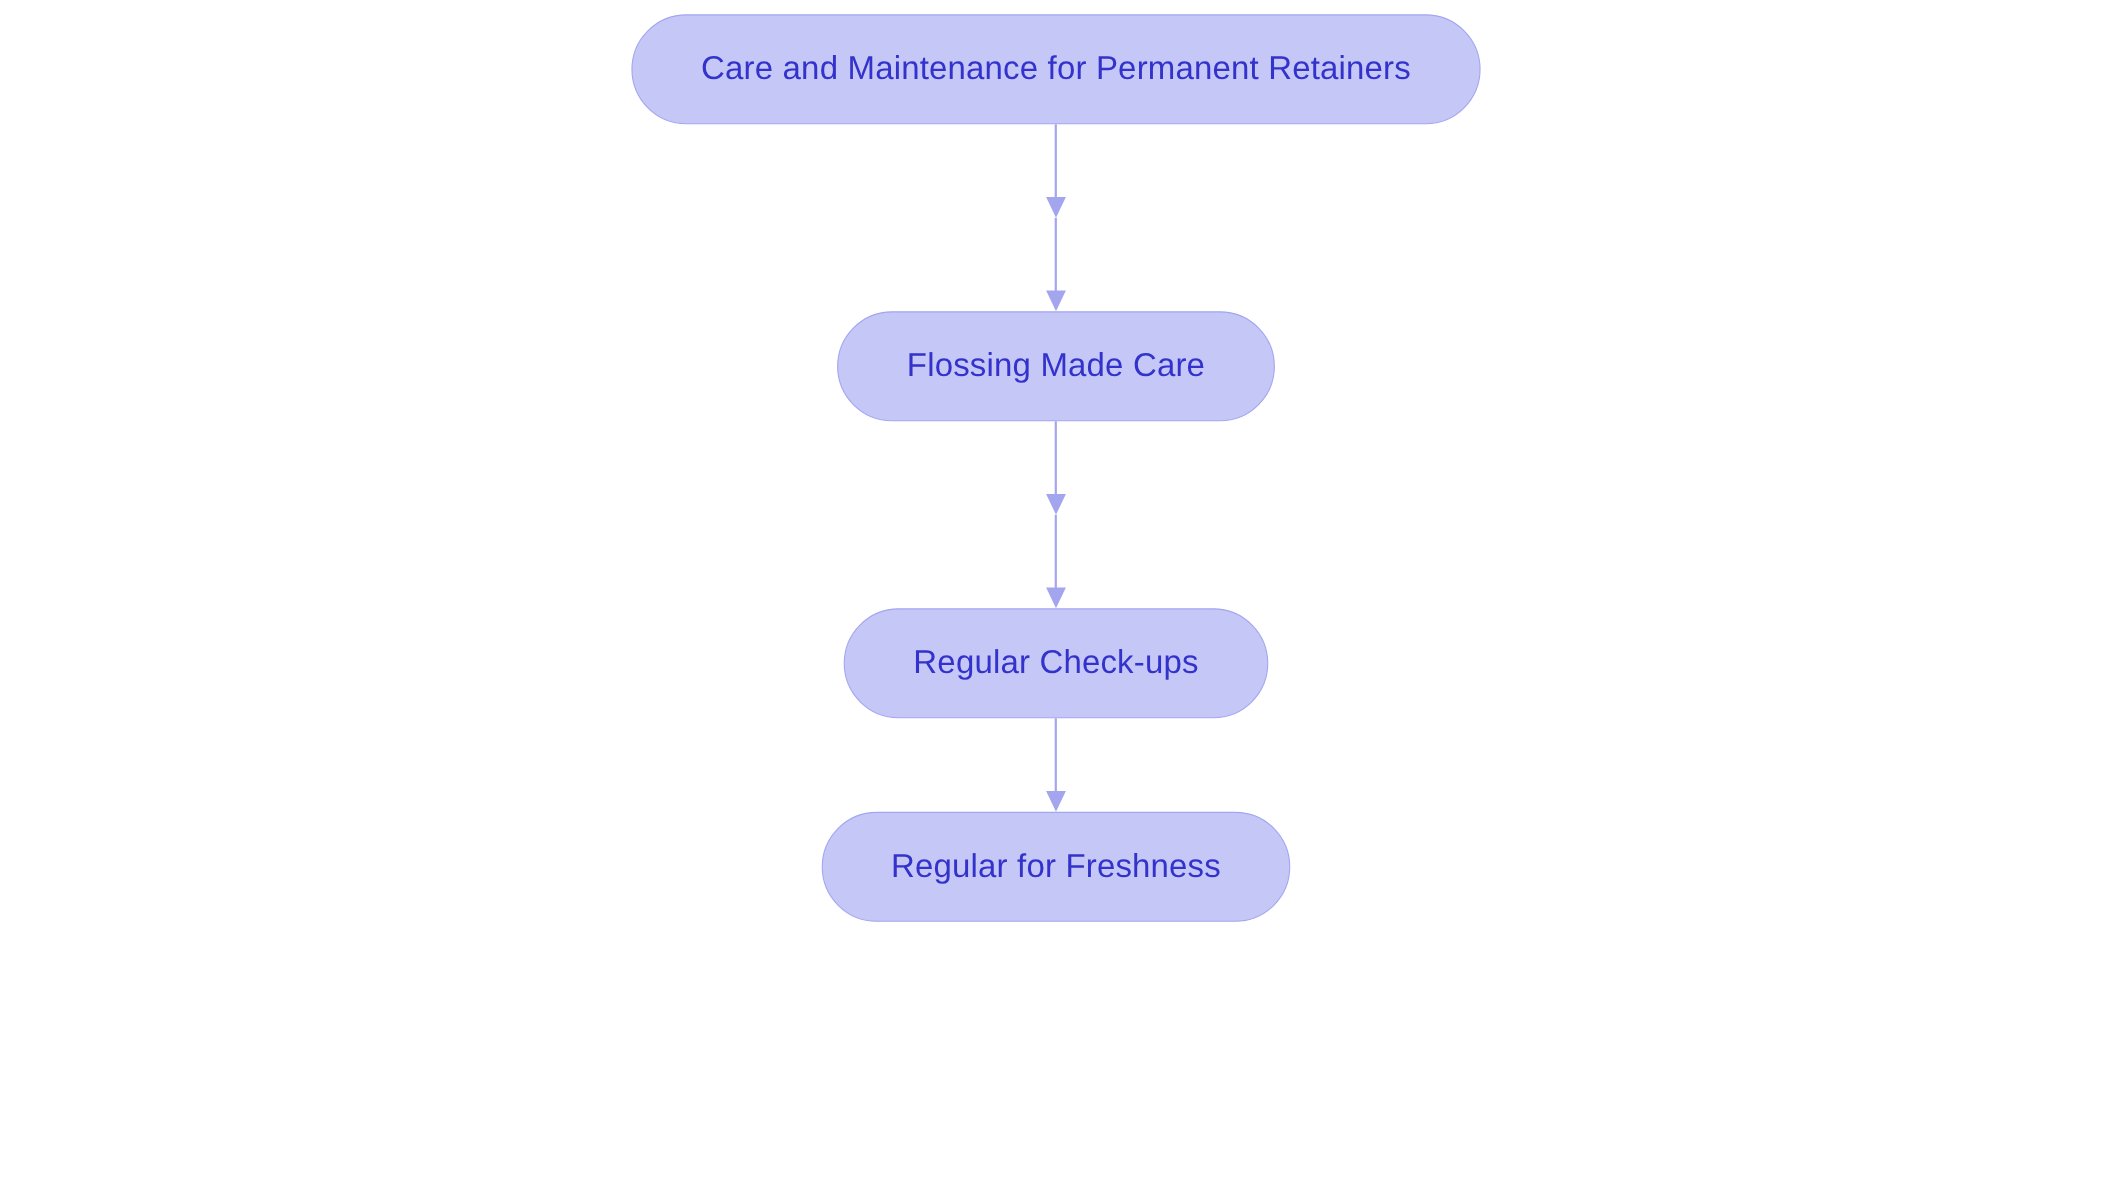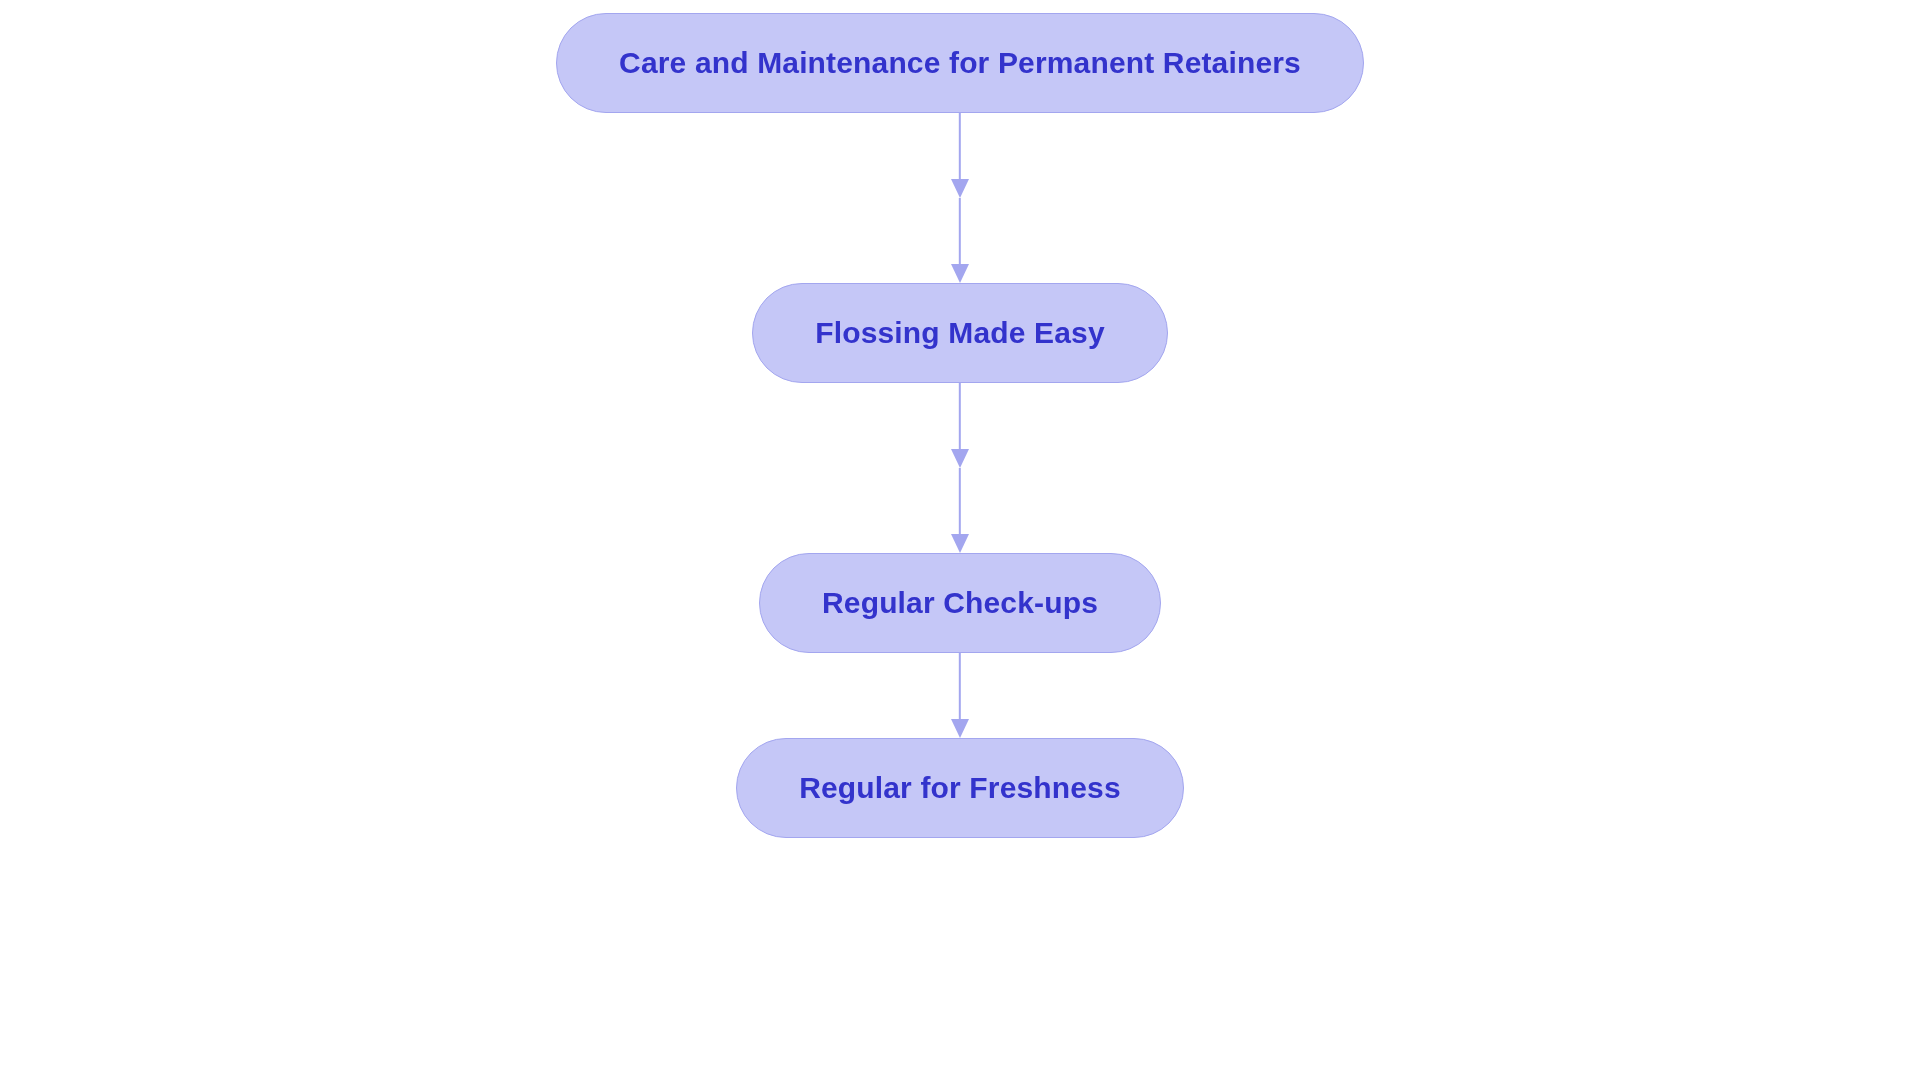"Care and Maintenance for Permanent" .node { font-weight: 700 -> 400 }
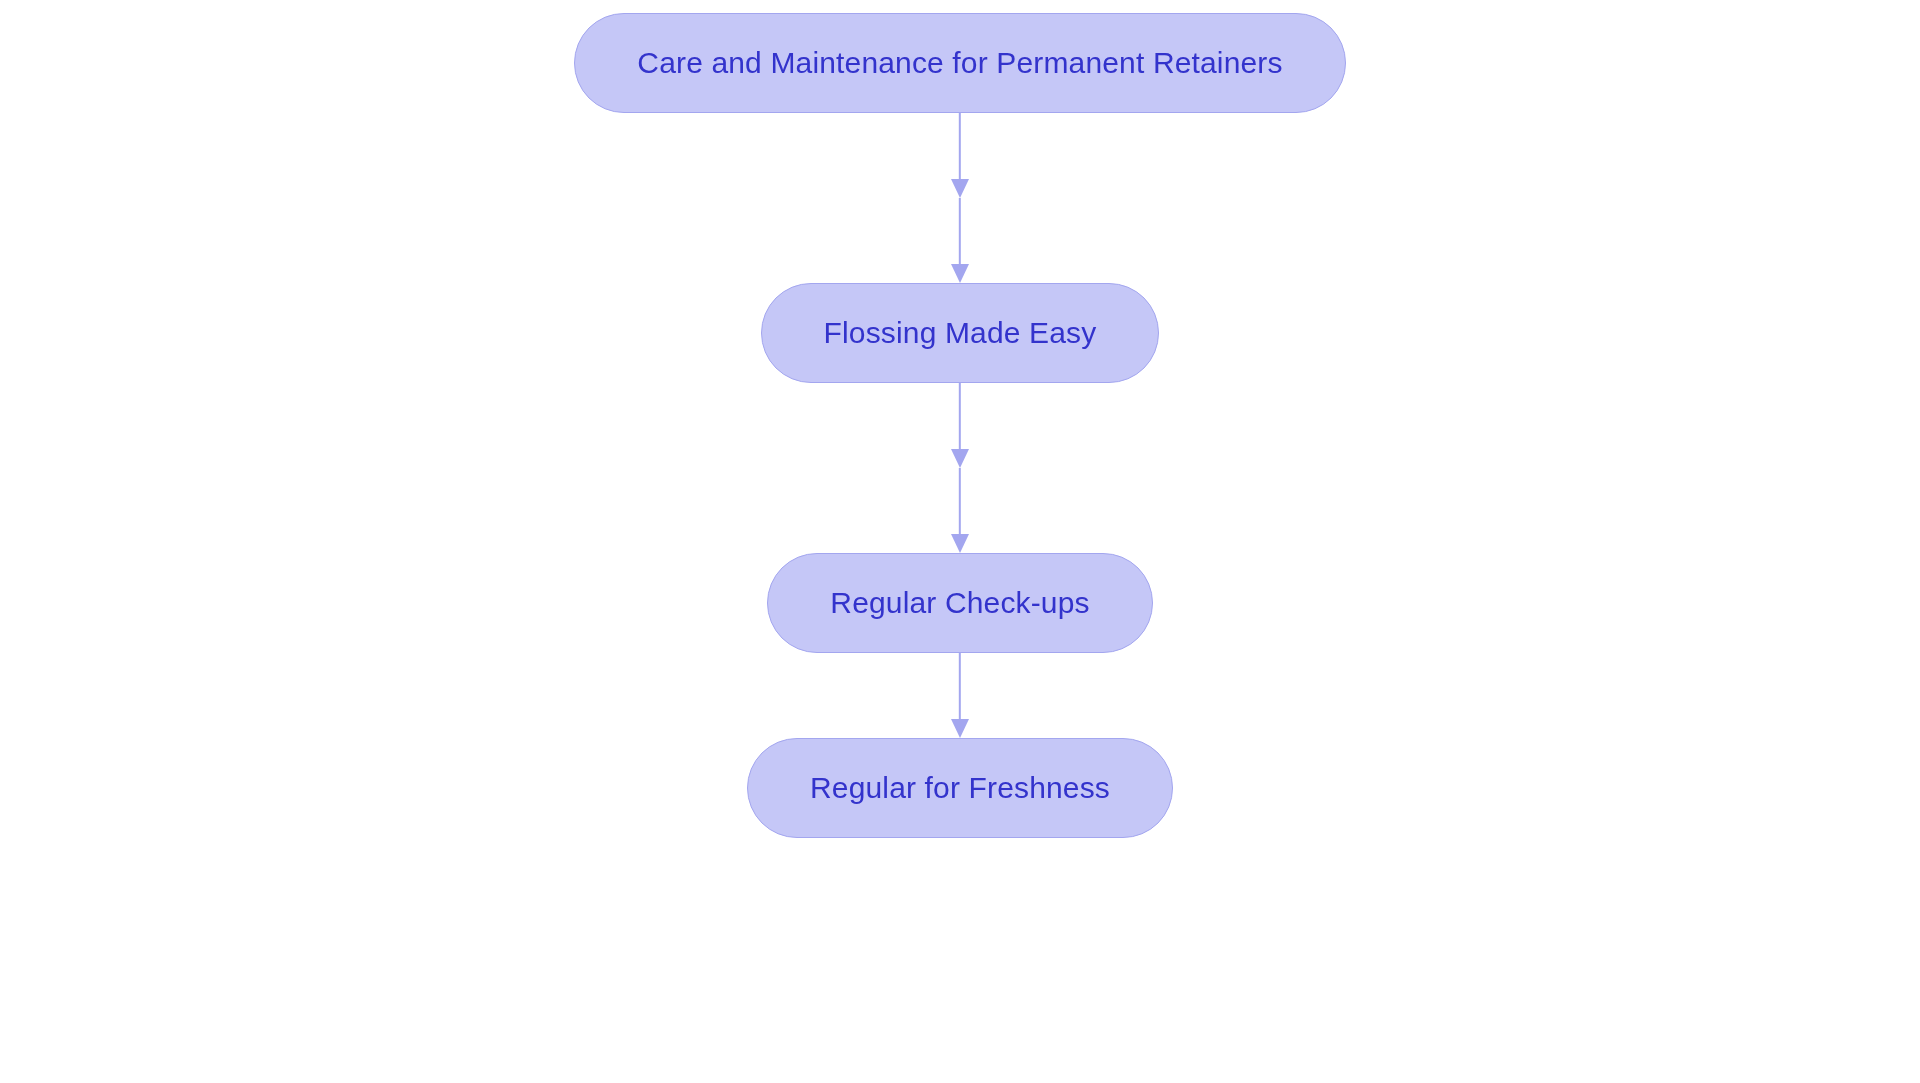"Flossing Made Easy" span { text: Easy -> Care }
